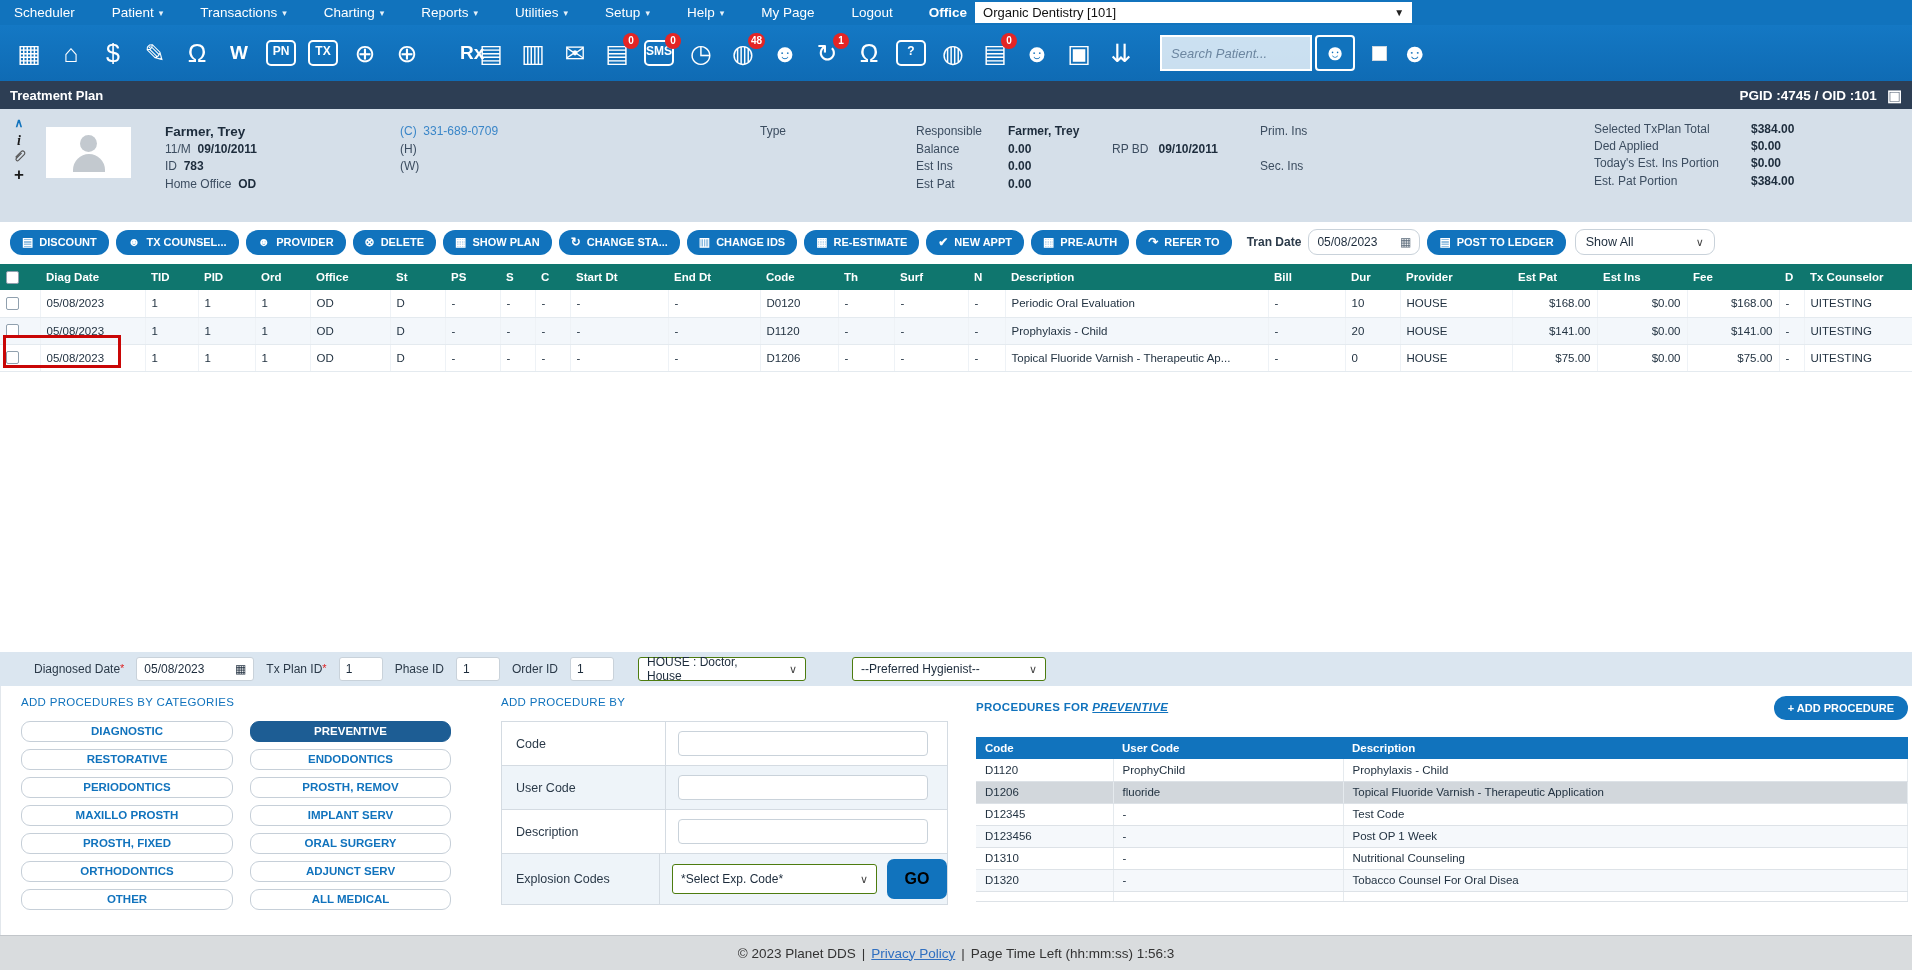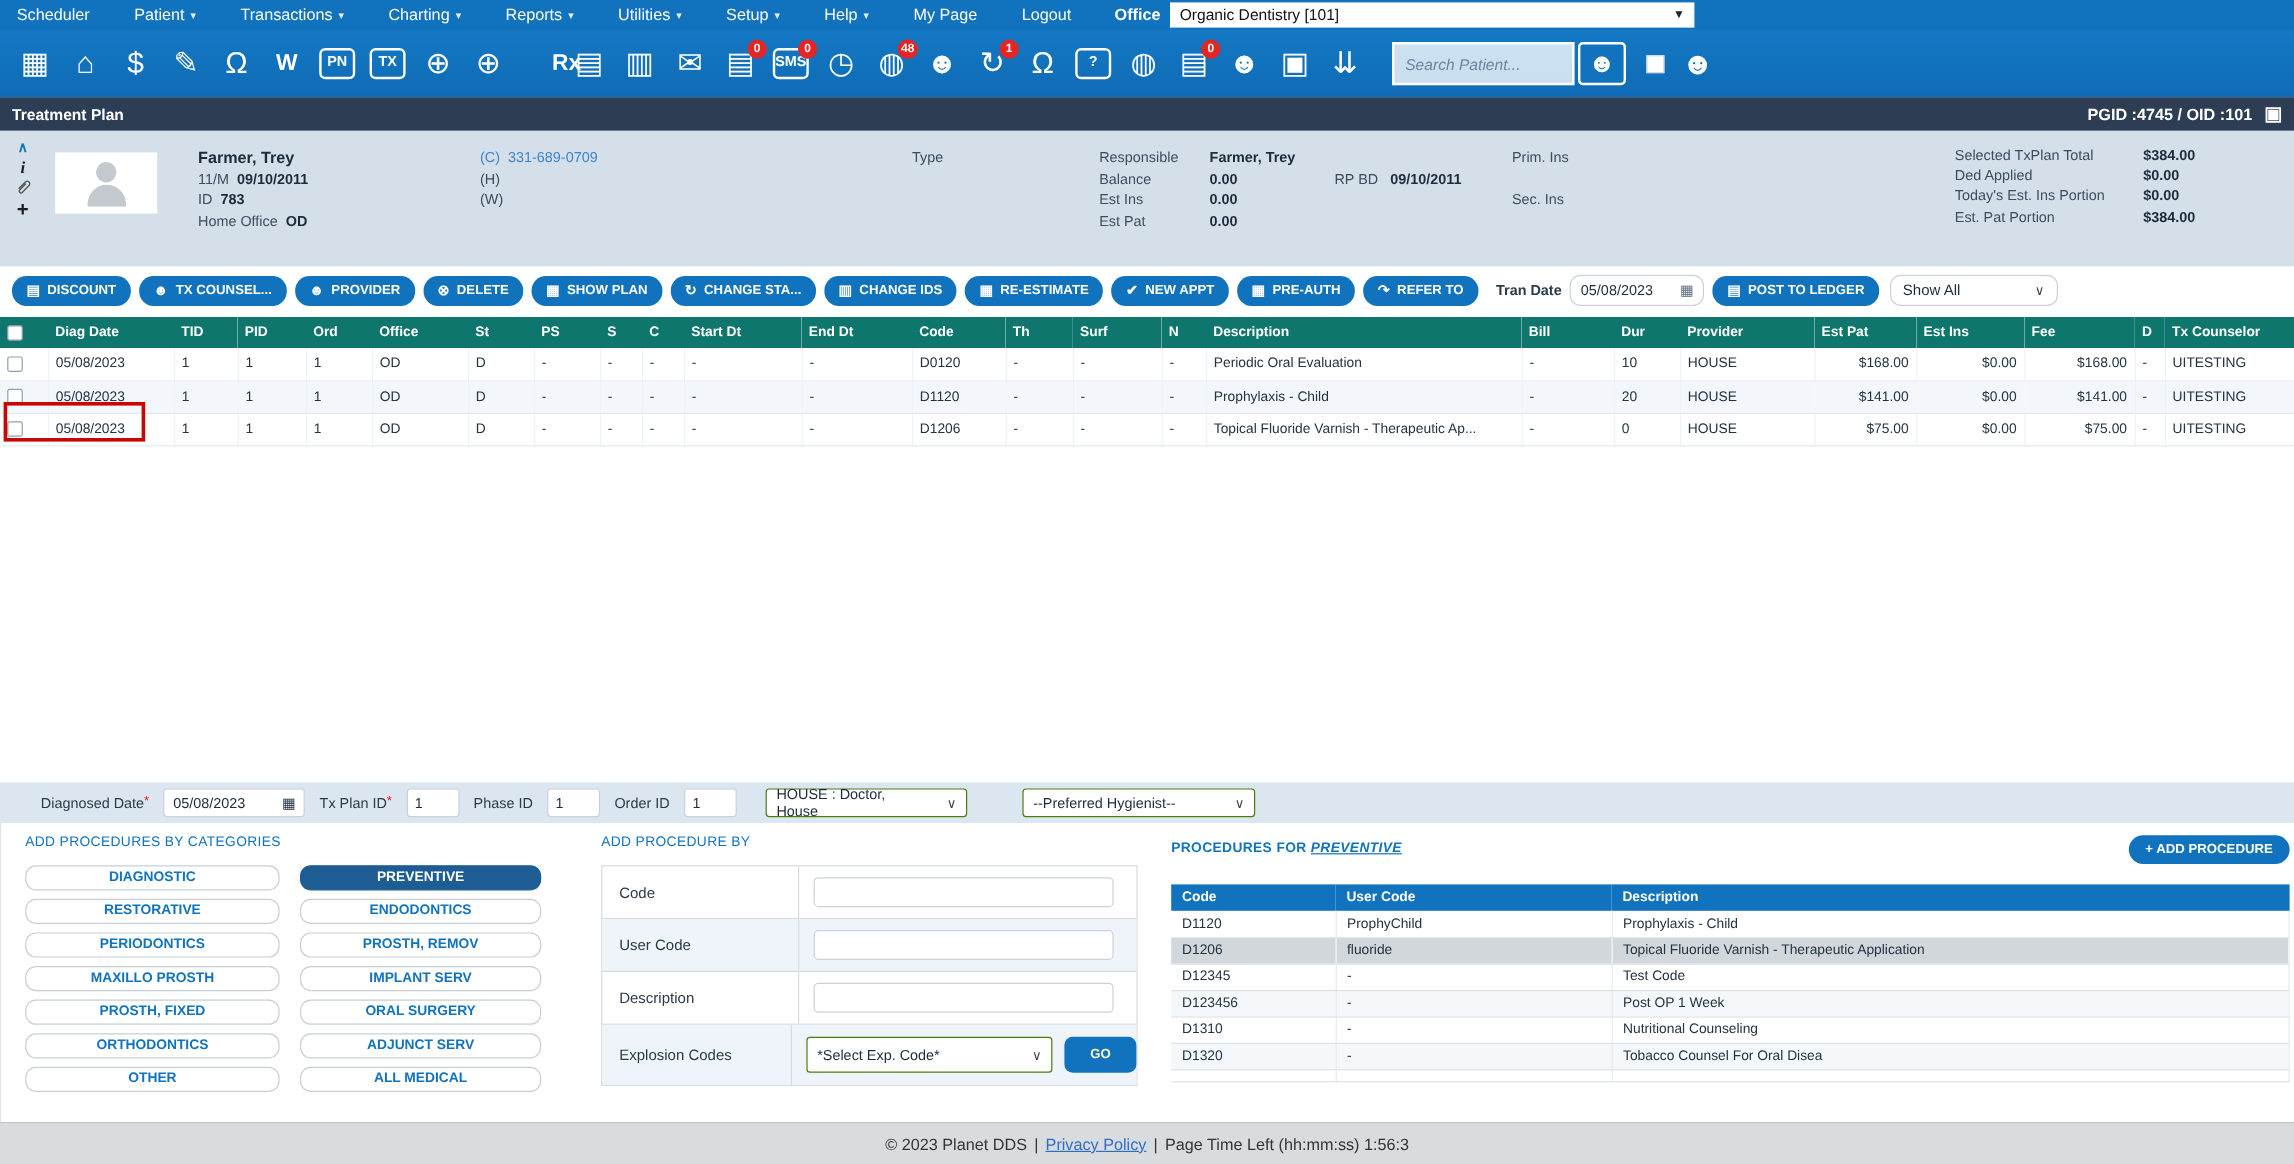"Selected TxPlan Total" .sum-line { margin-left: 35px -> none }
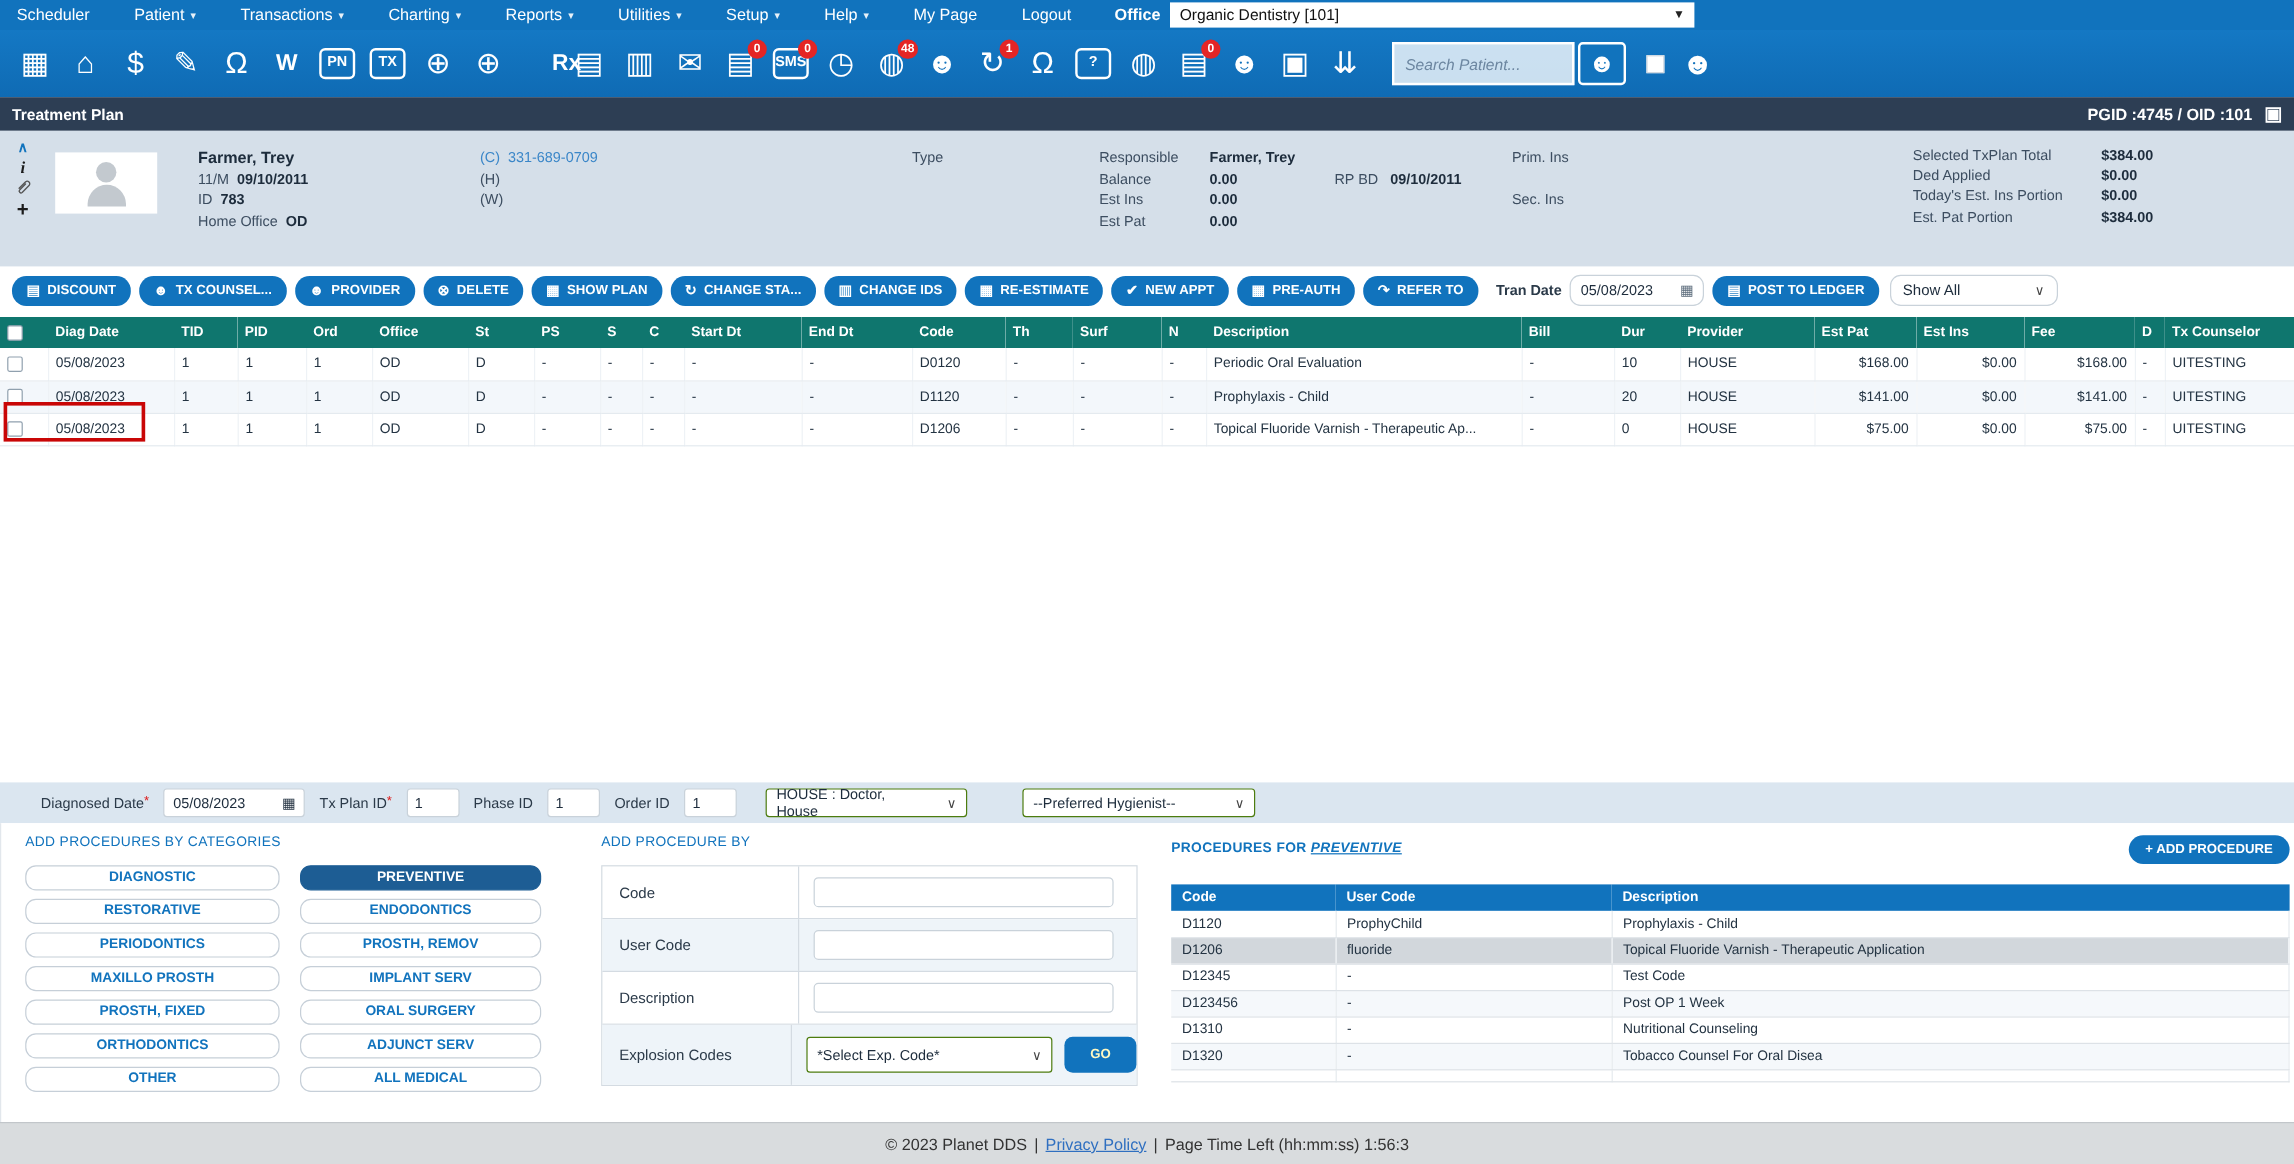"GO" .go-btn { color: #fef9c3 -> #000000; font-size: 11px -> 16px; height: 30px -> 40px }
